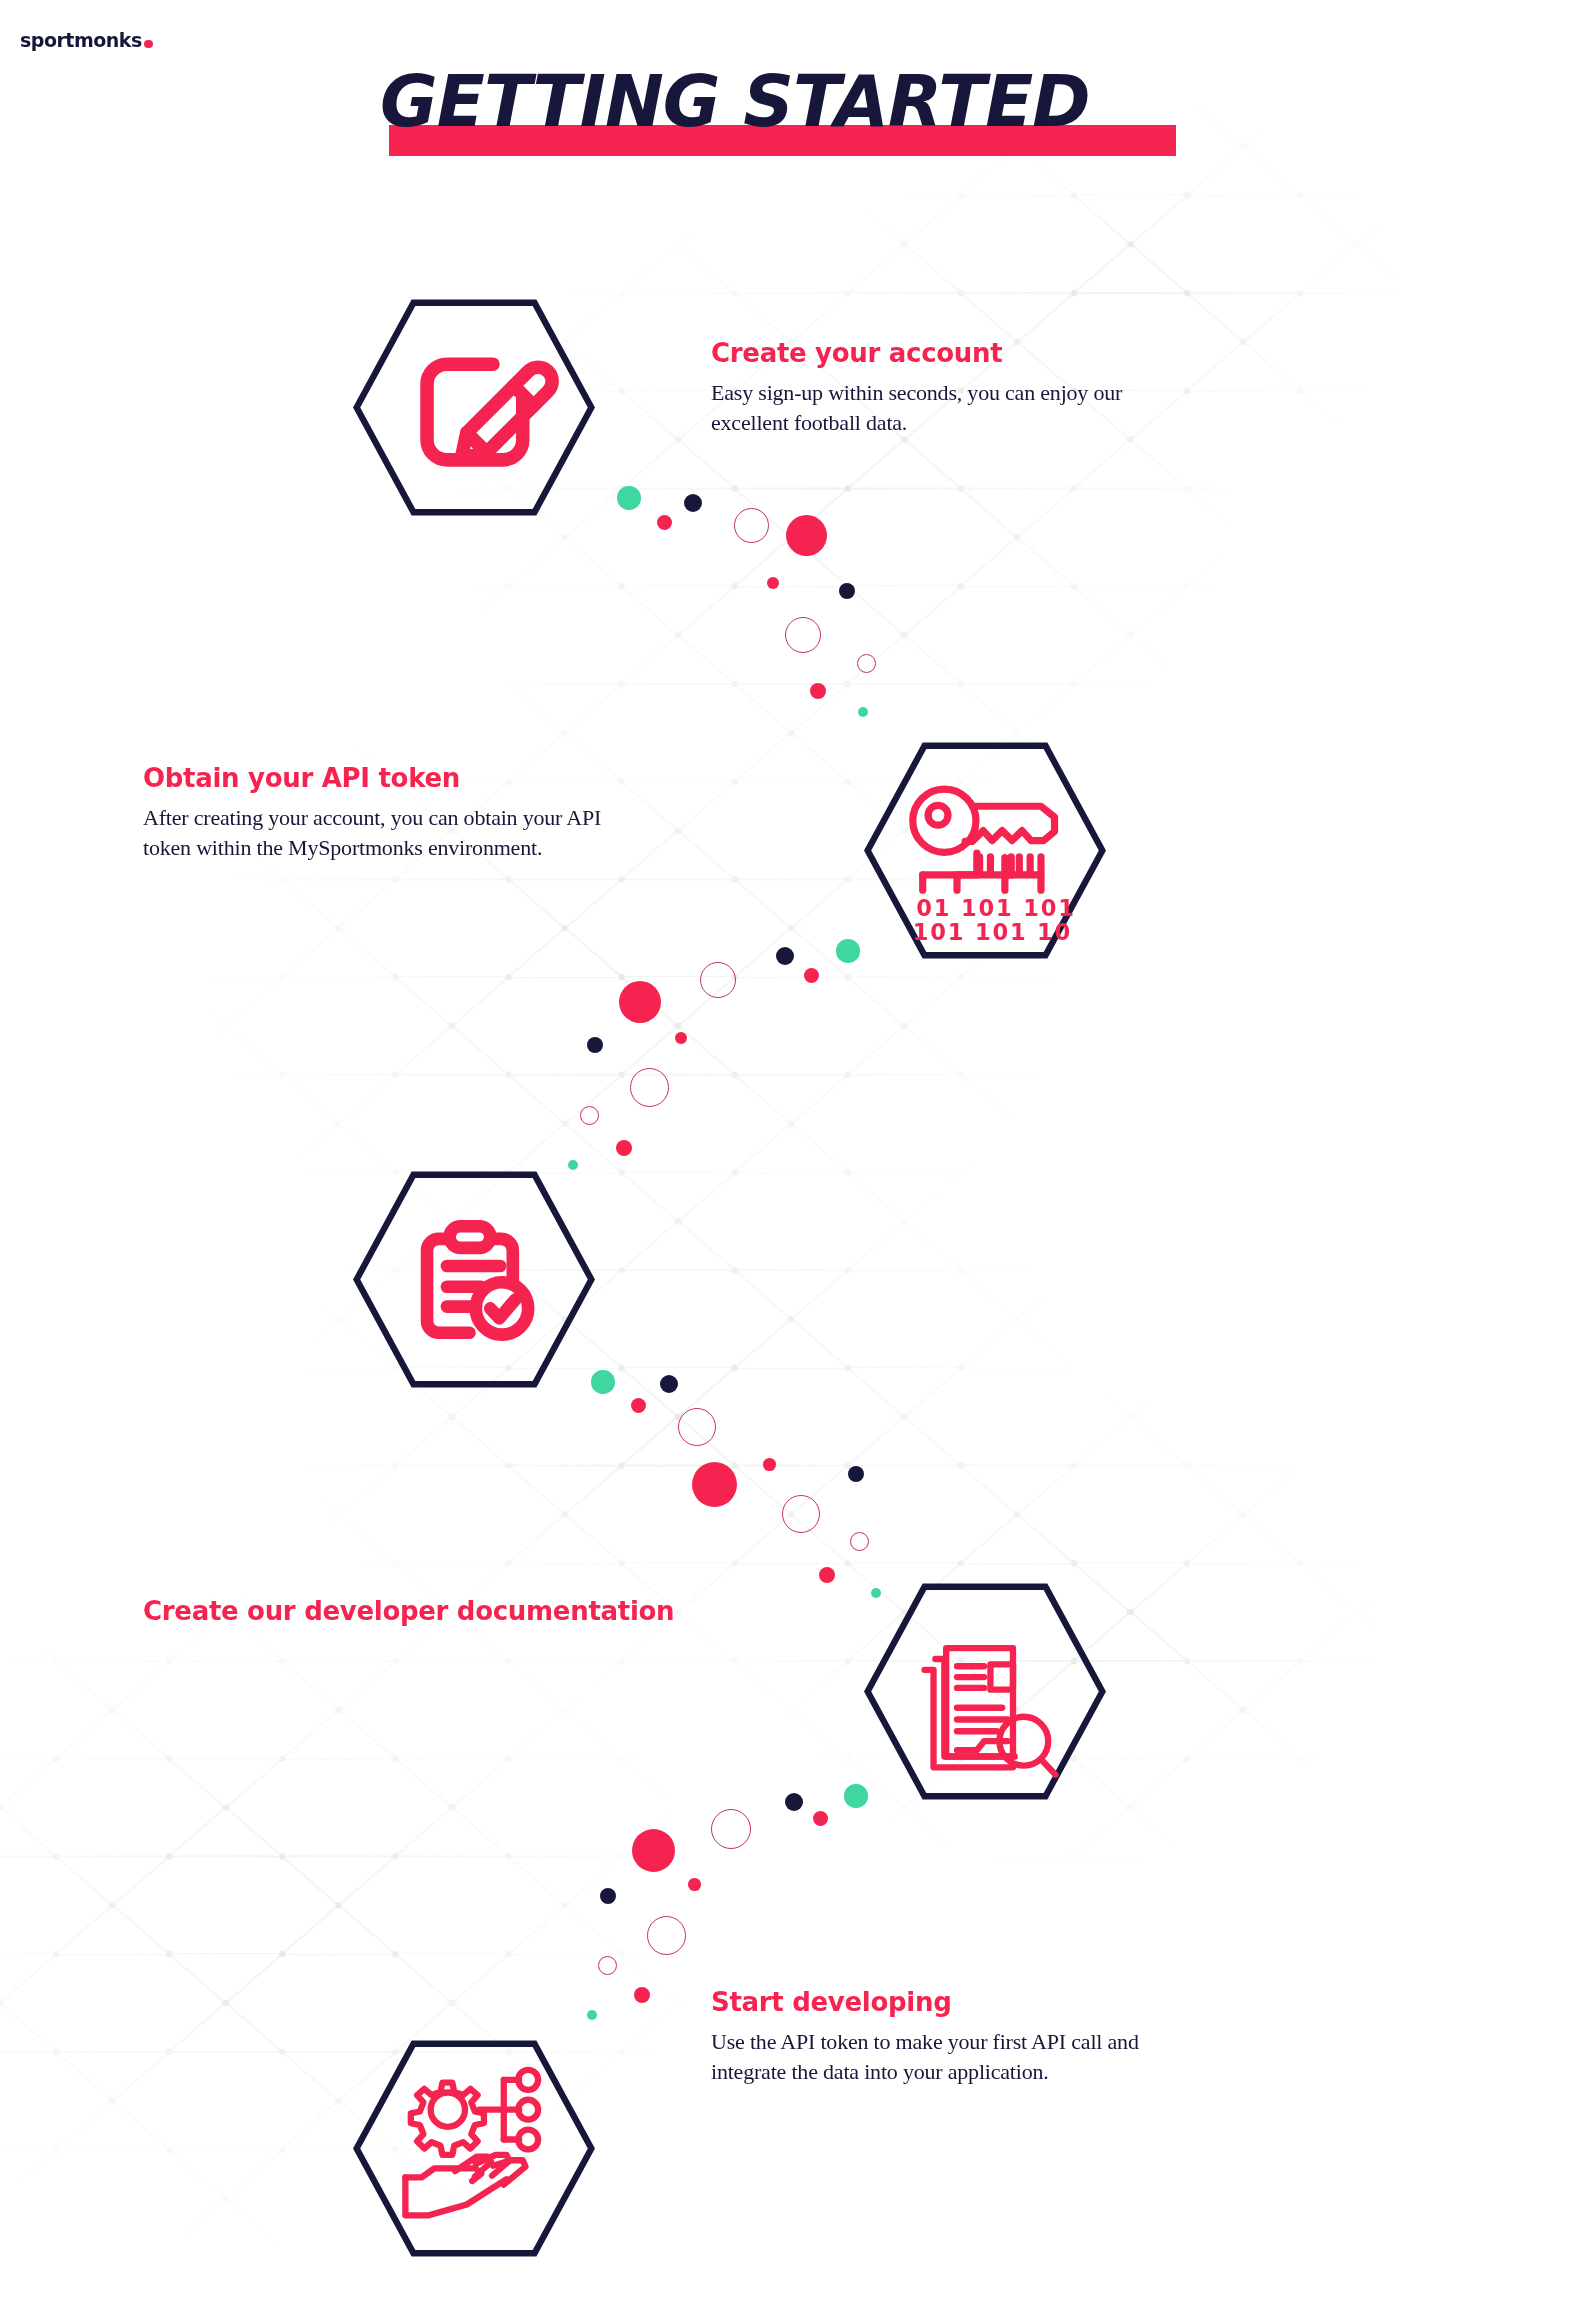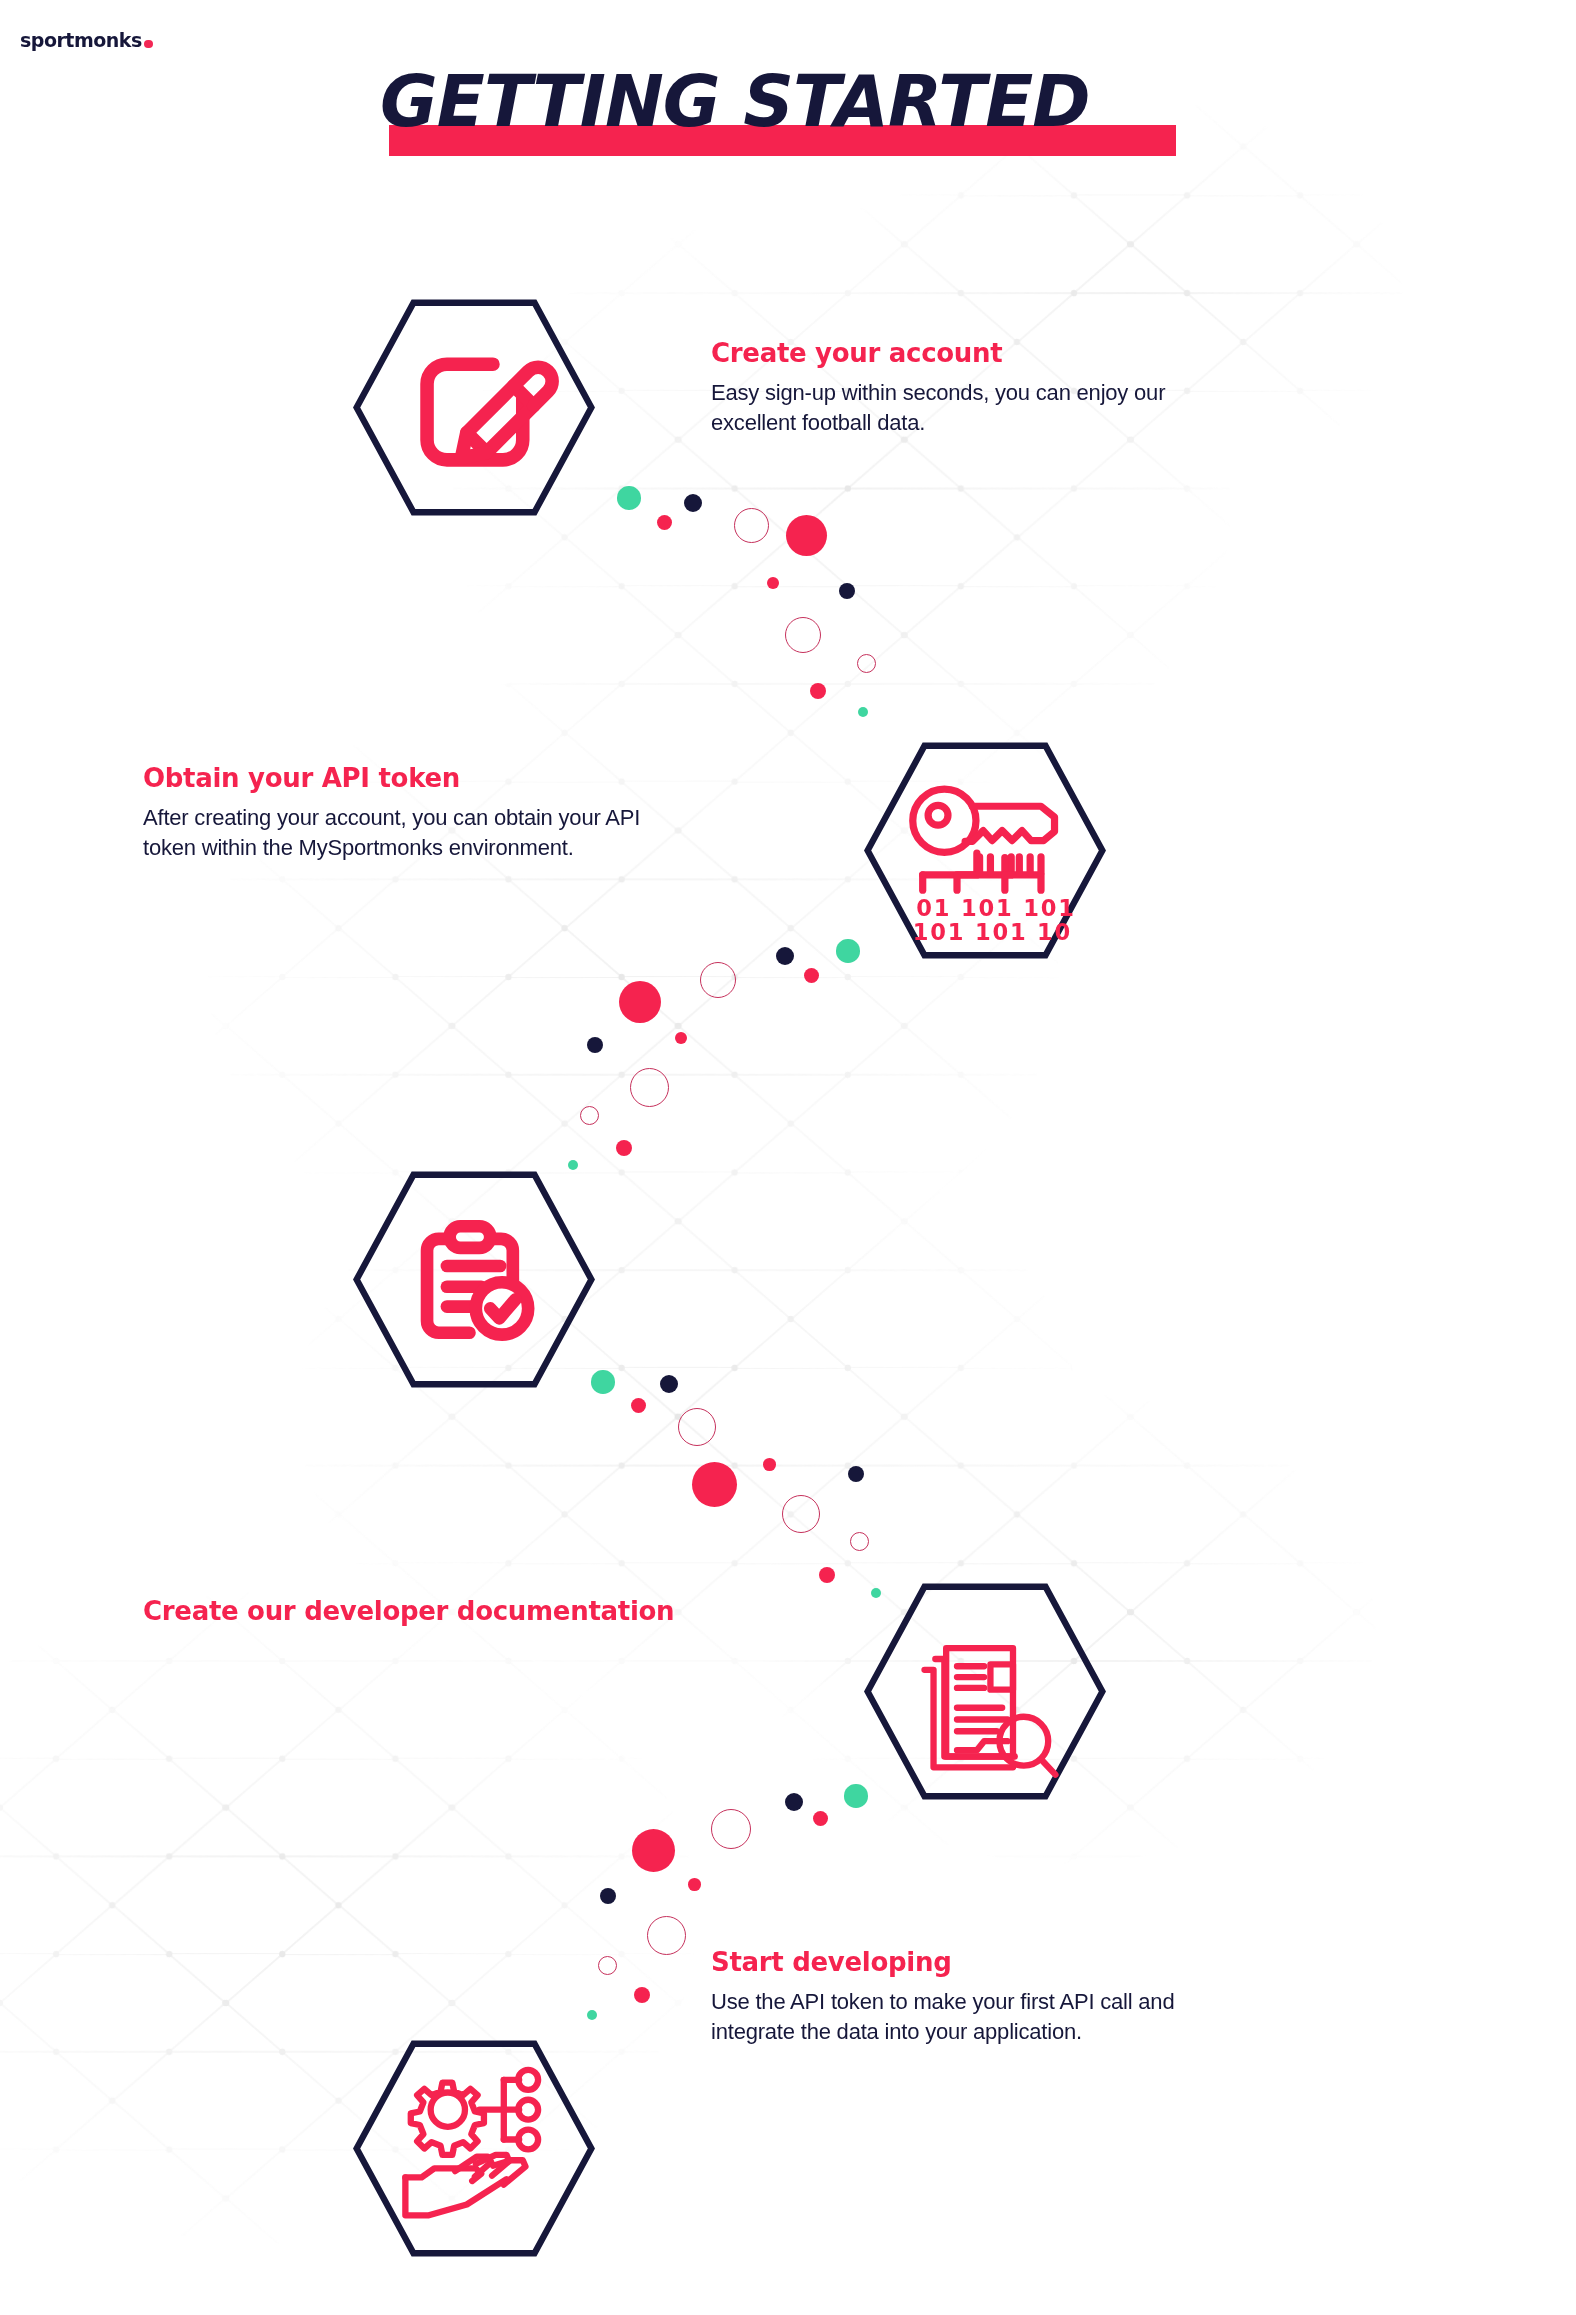"Easy sign-up within seconds, you" .step-body { font-family: Liberation Sans, sans-serif -> Liberation Serif, serif }
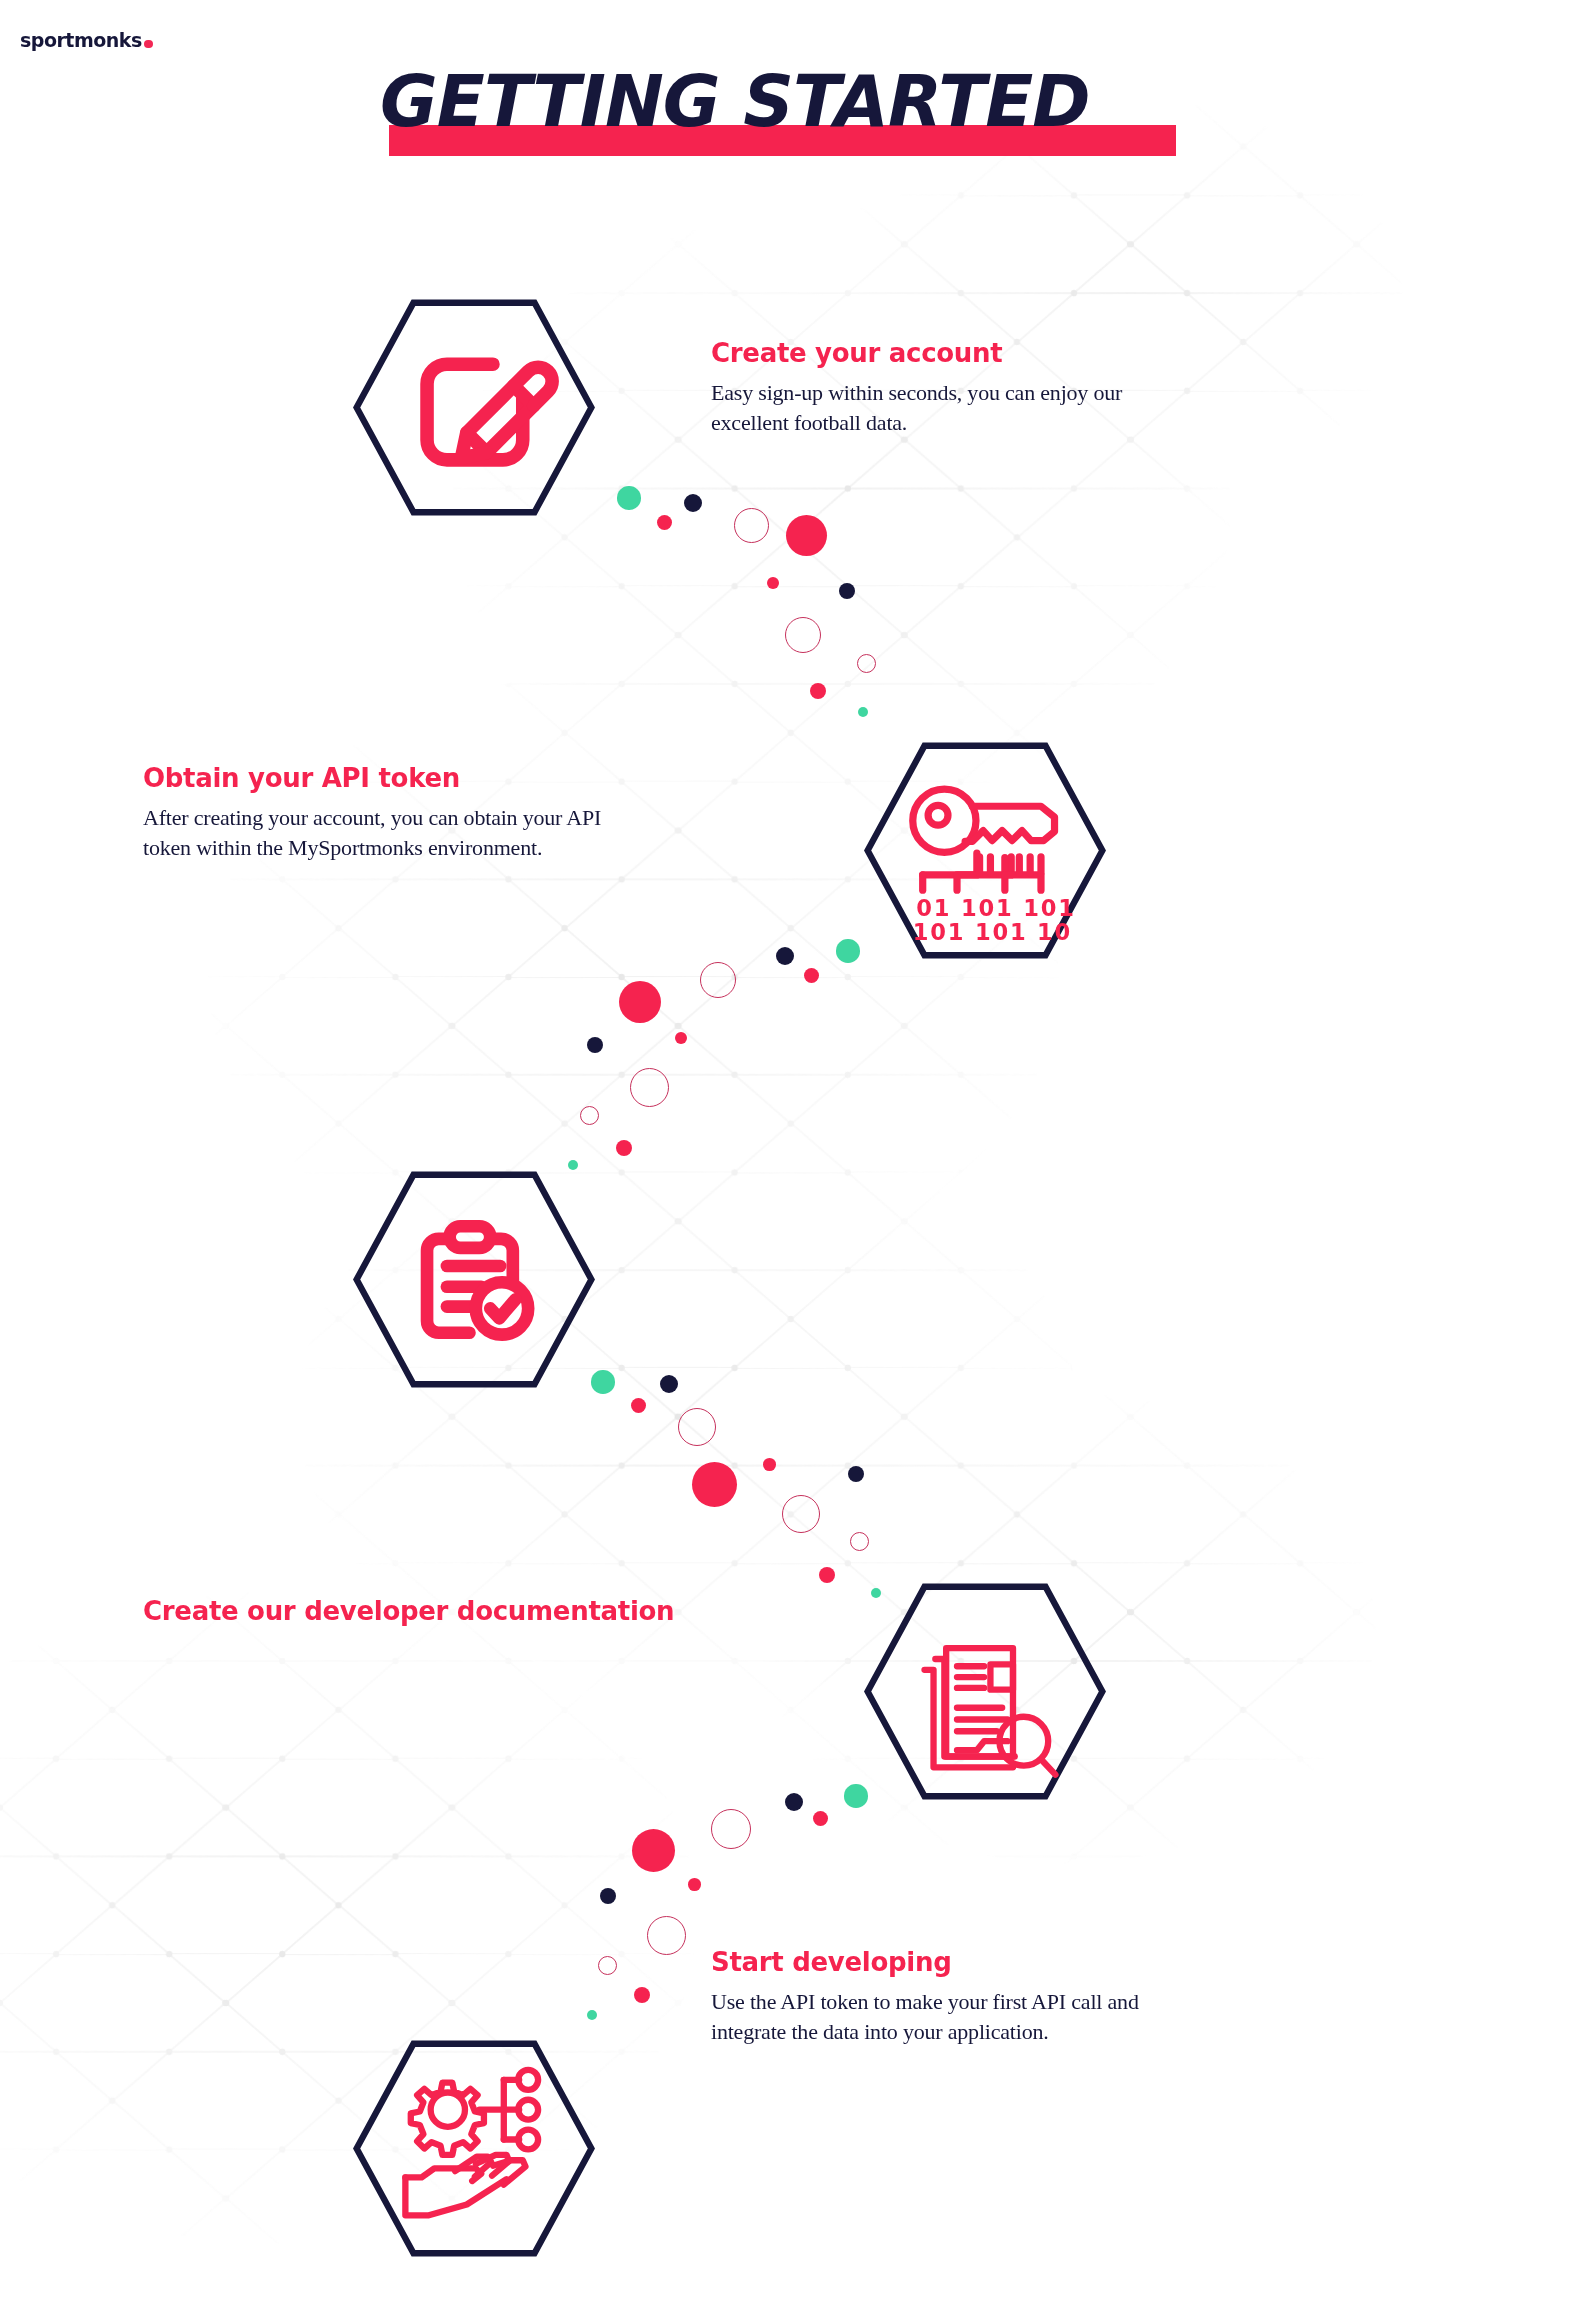"Start developing" div.step-text { top: 1948px -> 1988px }
